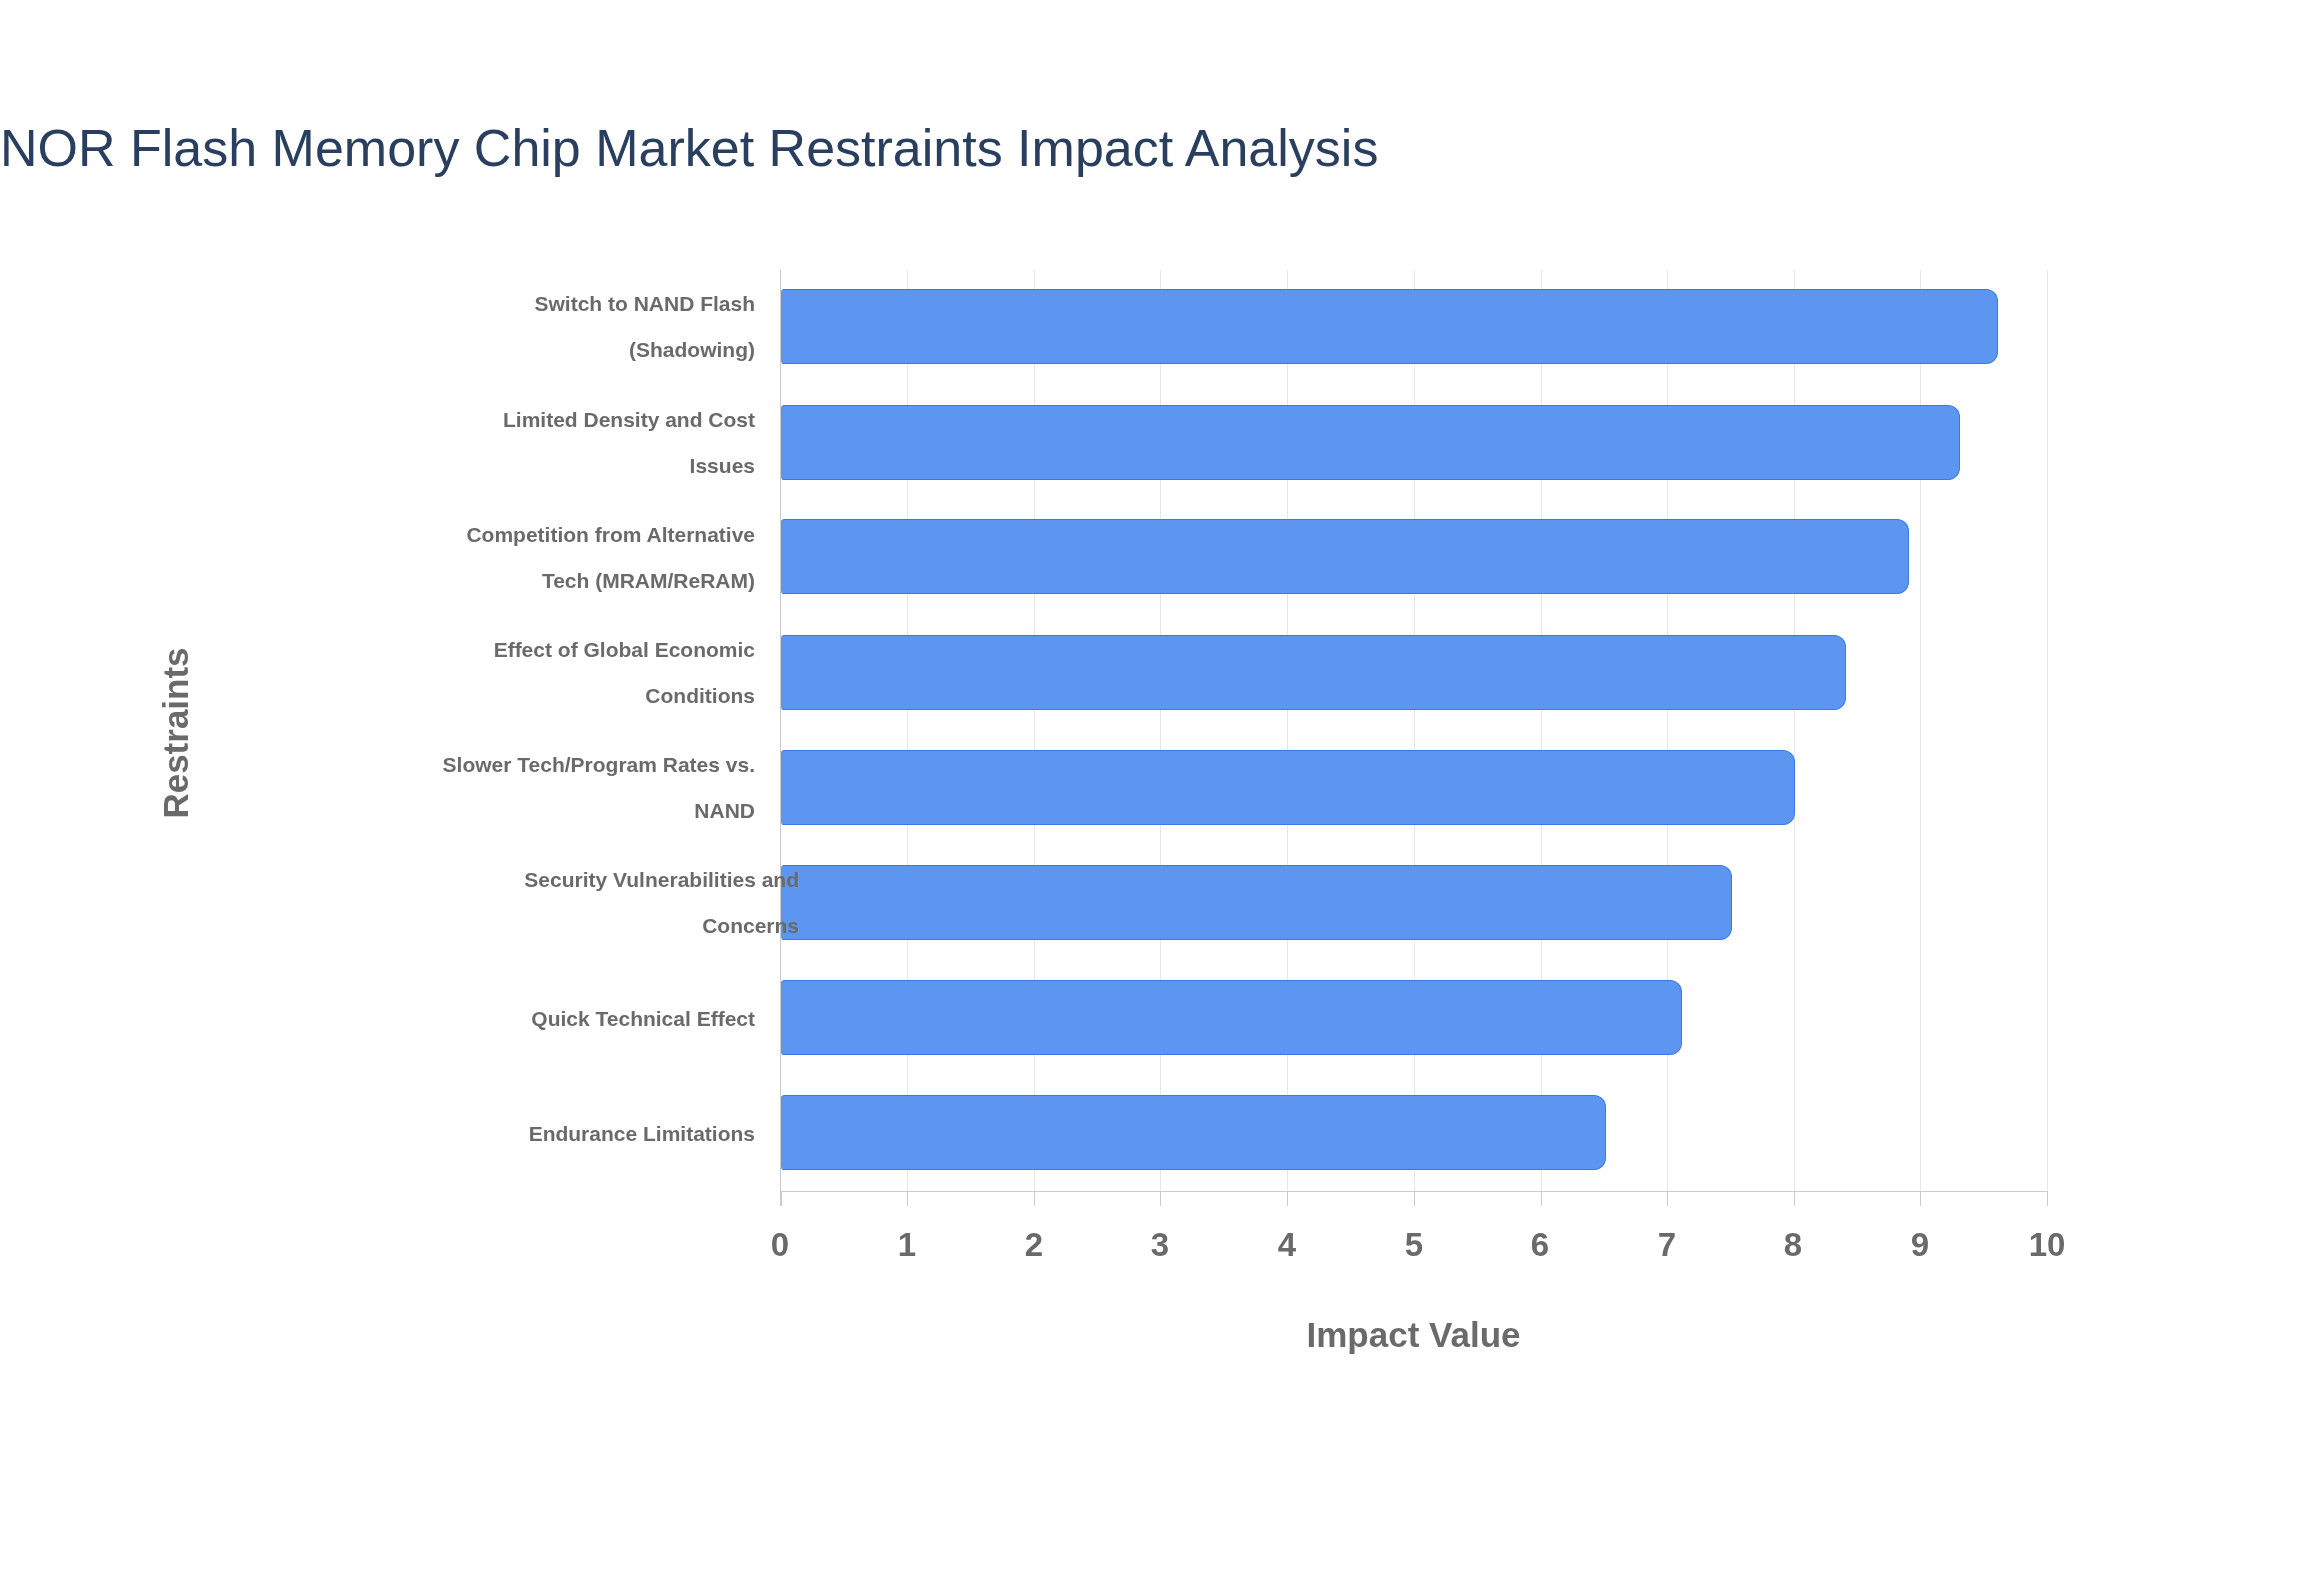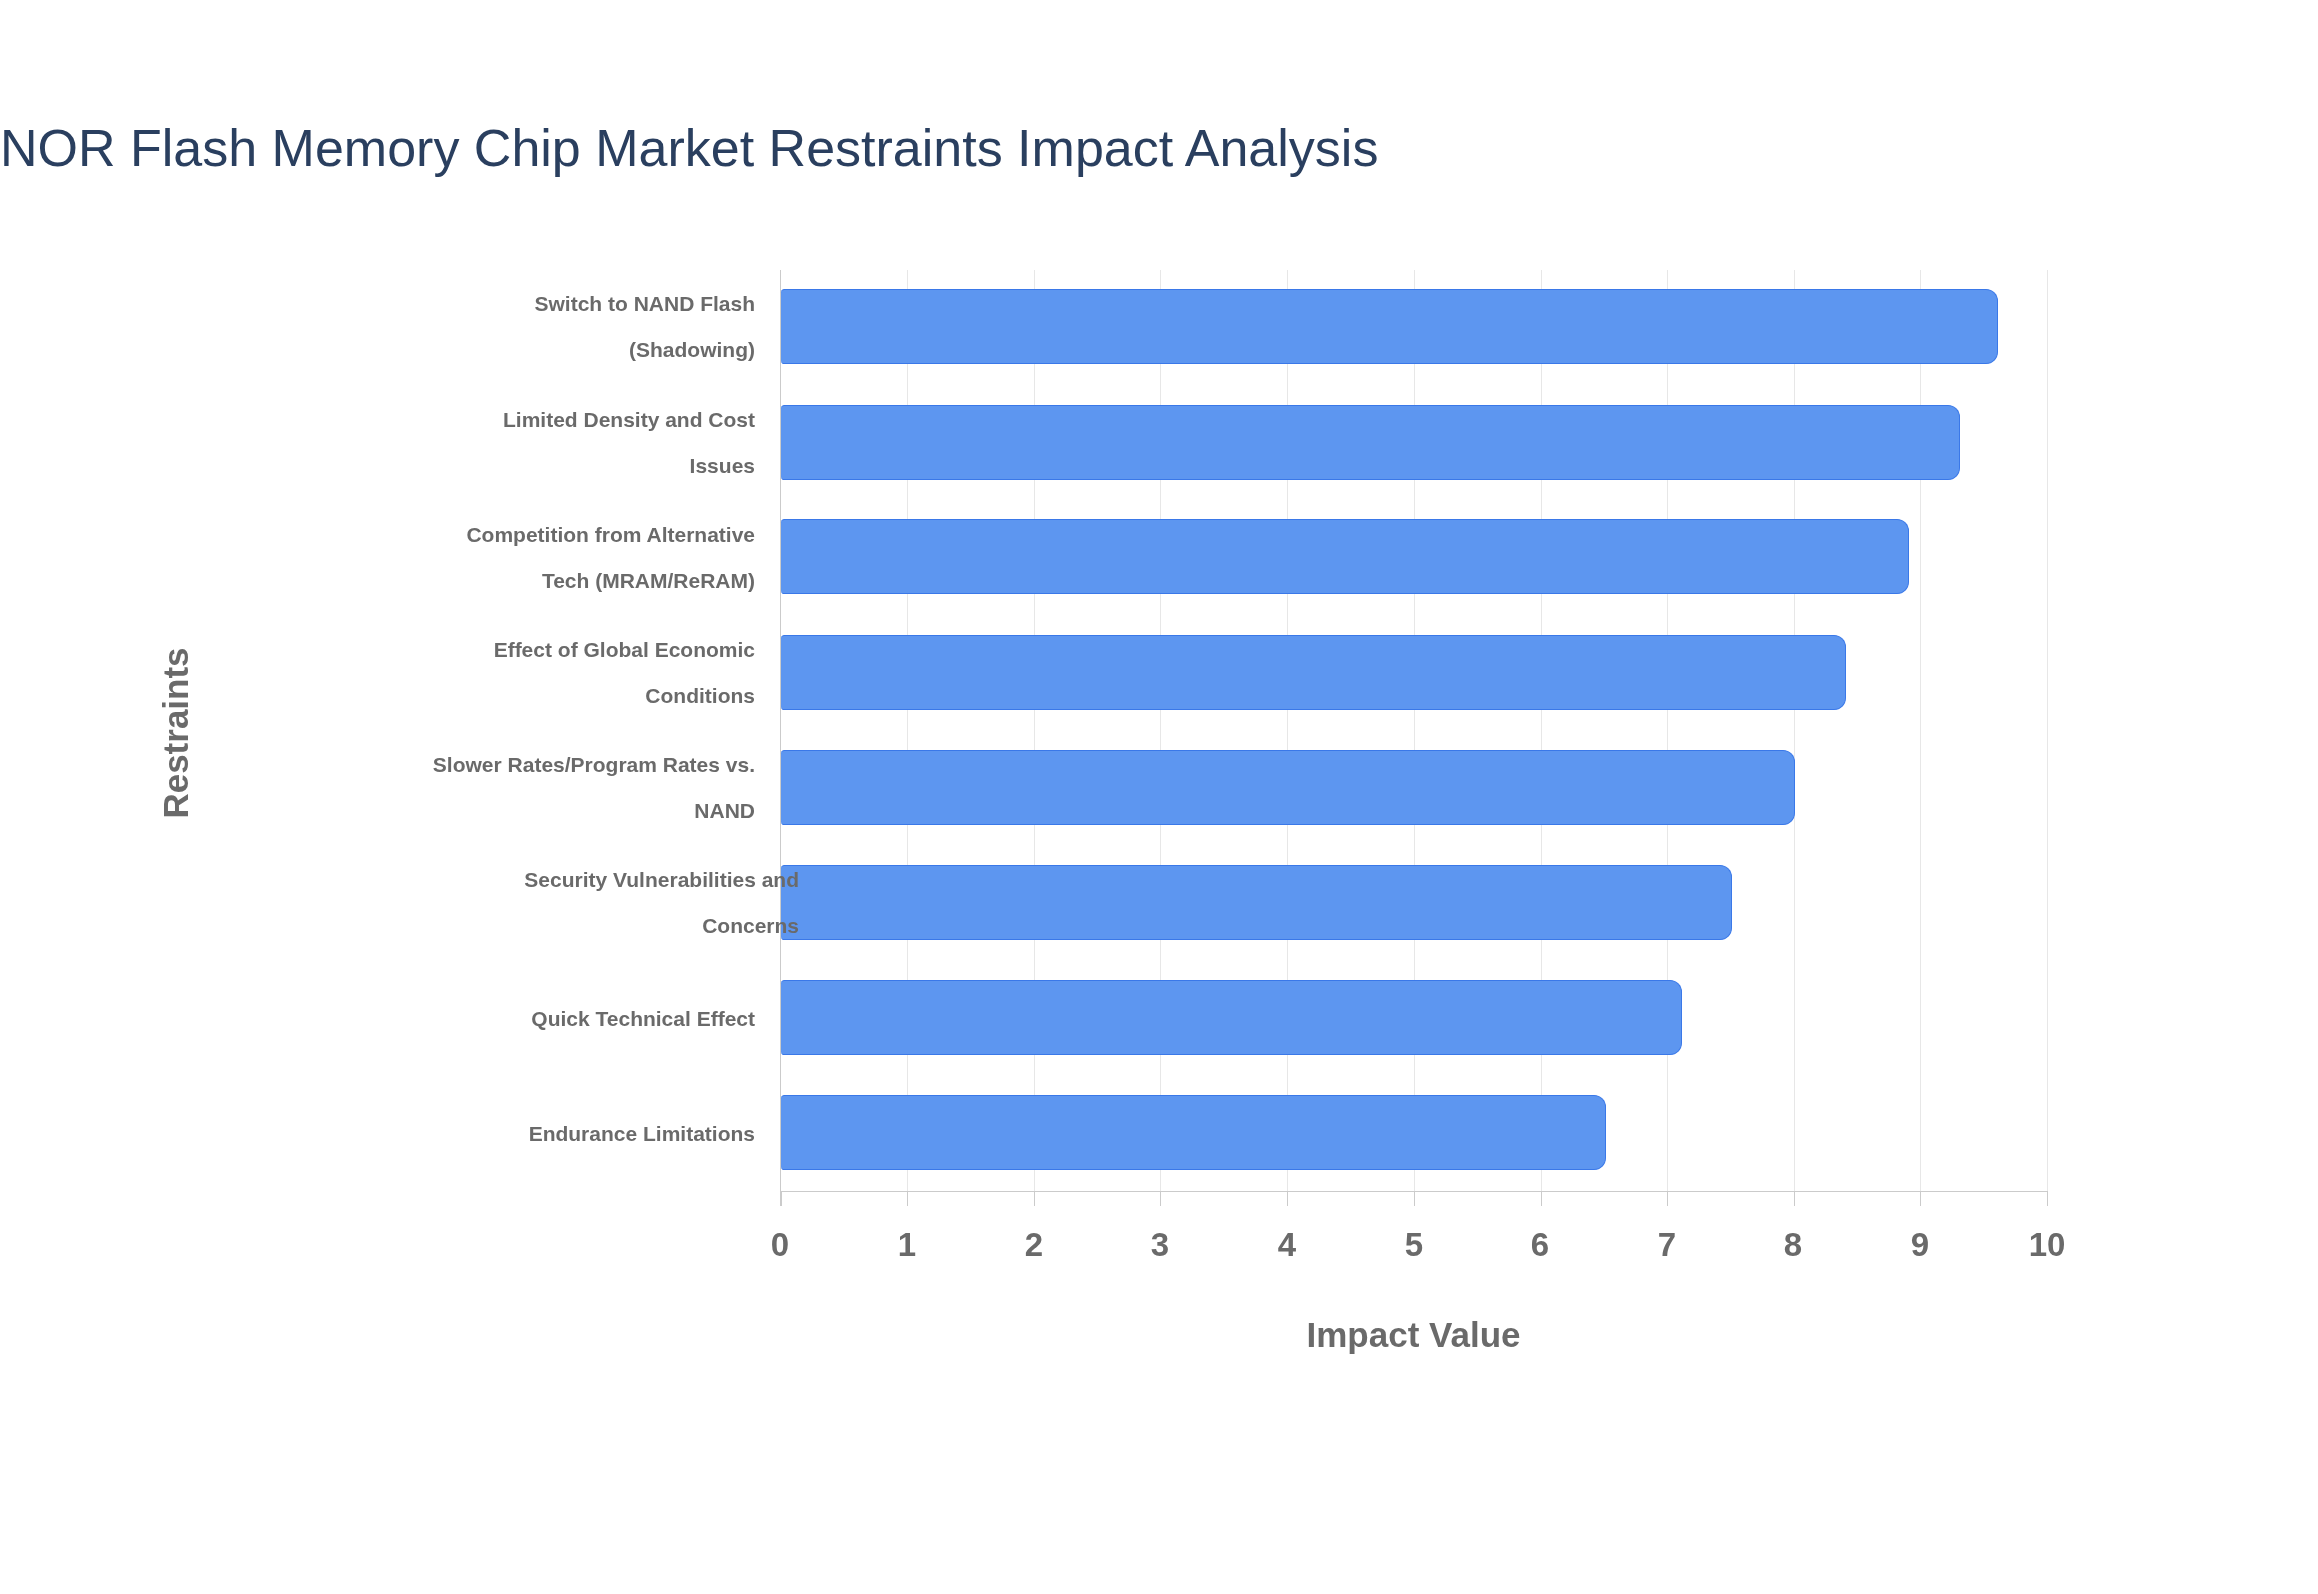"Slower Rates/Program Rates vs." div.cat-label { text: Rates/Program -> Tech/Program }
